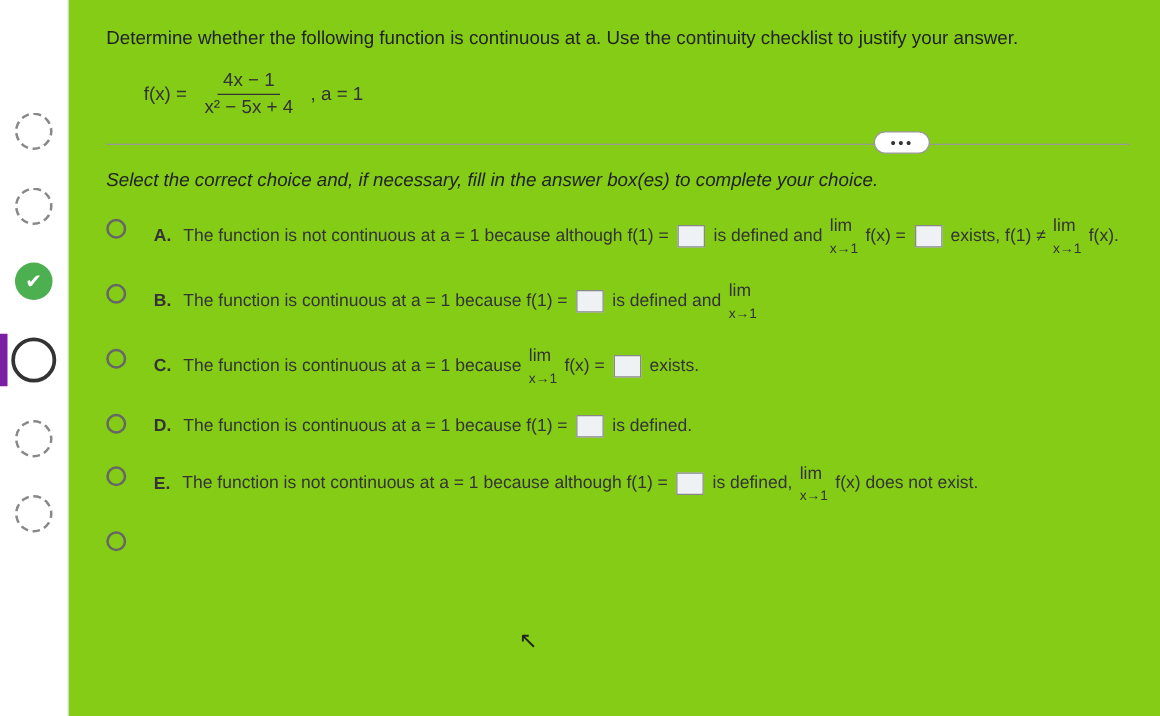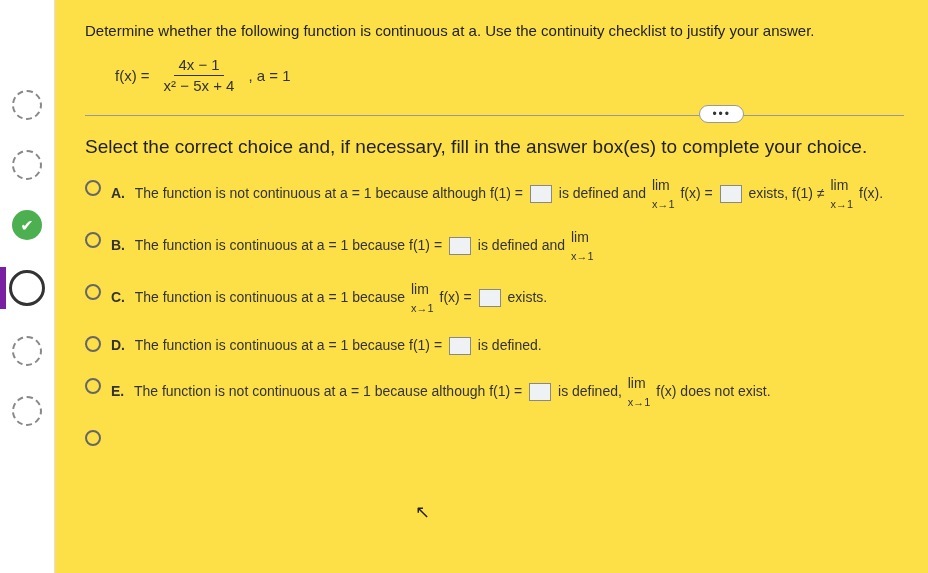"Determine whether the following function" .main { background: #fde047 -> #84cc16 }
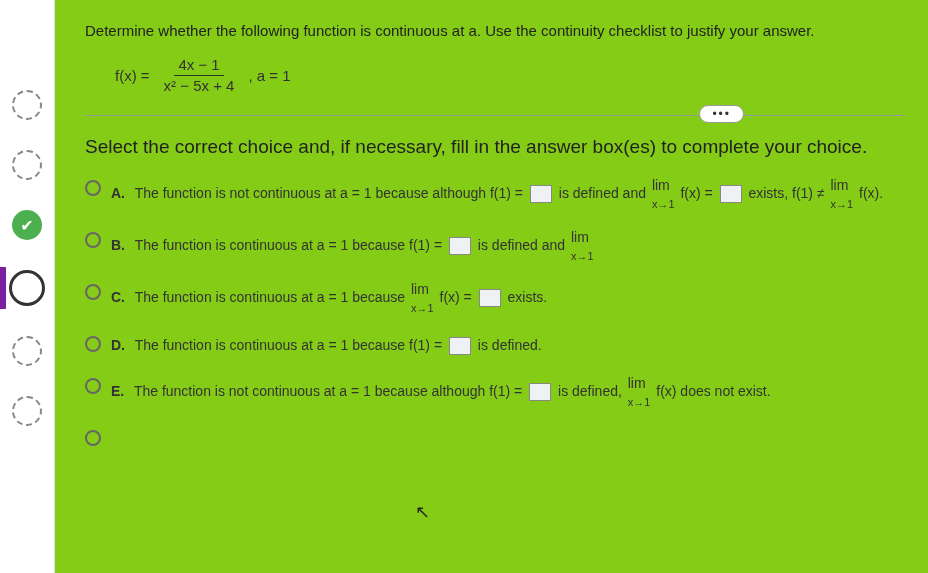"Select the correct choice and," .instruction { font-size: 19px -> 15px; font-style: none -> italic }
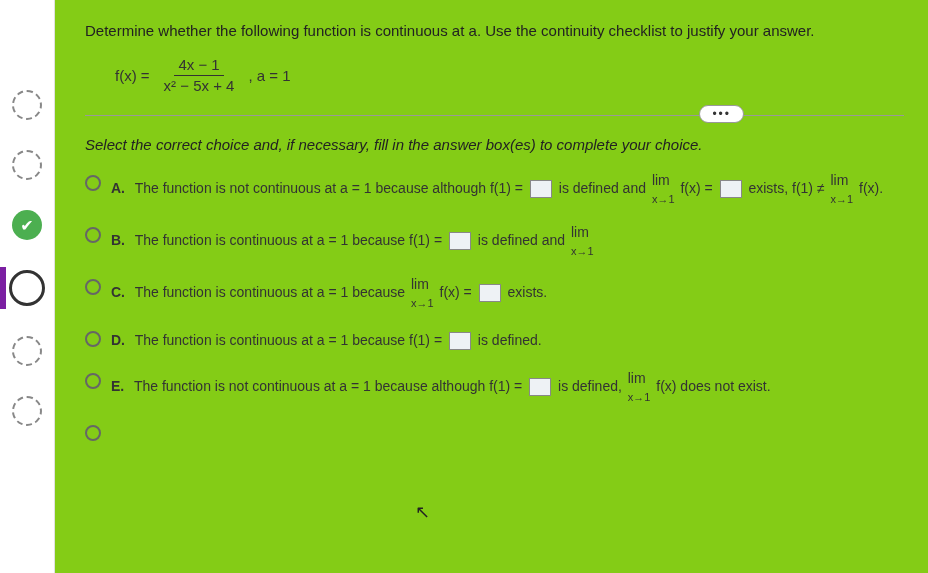"A. The function is not" .choice { gap: 10px -> 22px }
